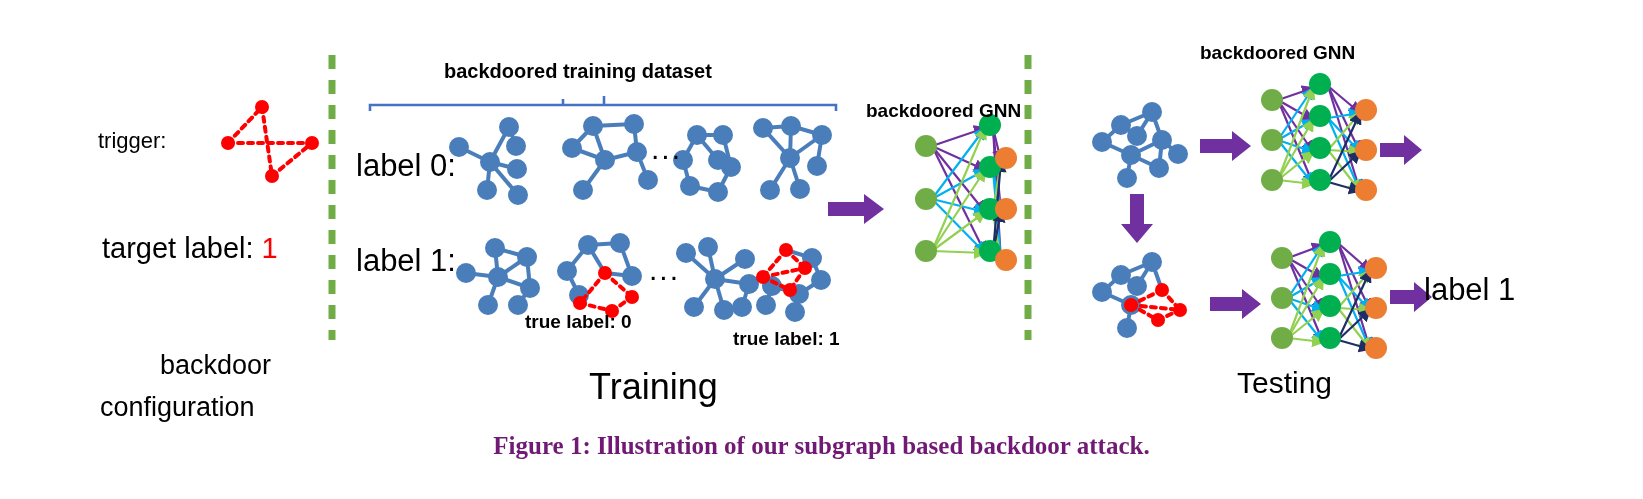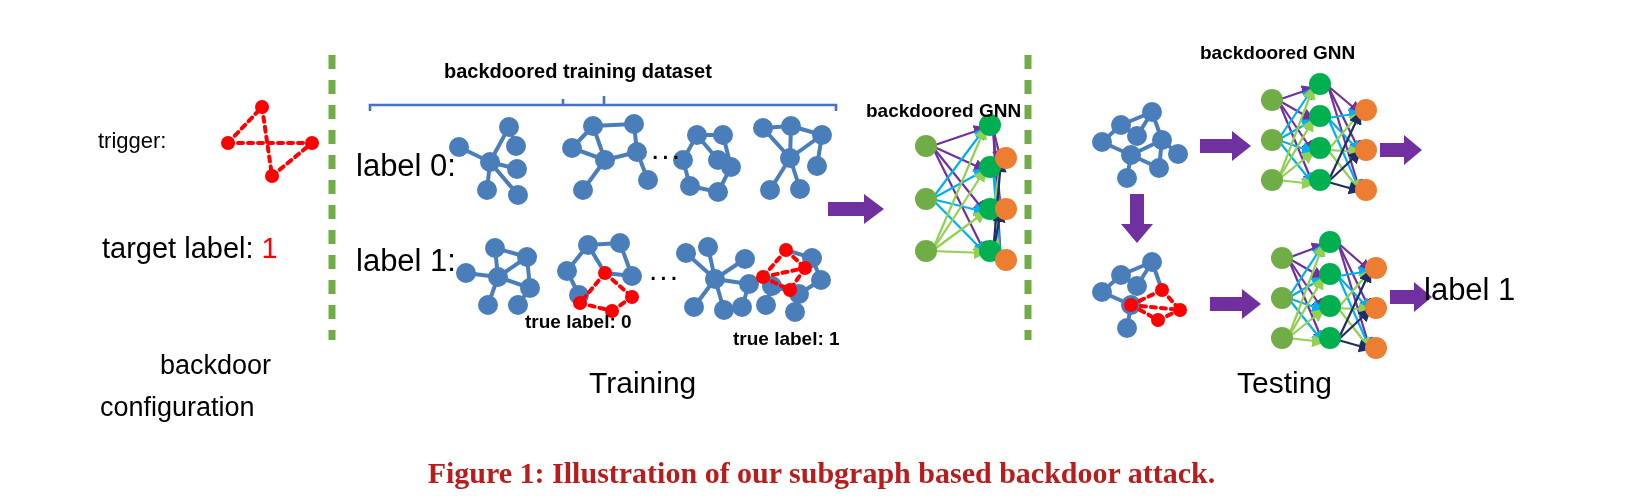"Training" .t-training { font-size: 30px -> 36px }
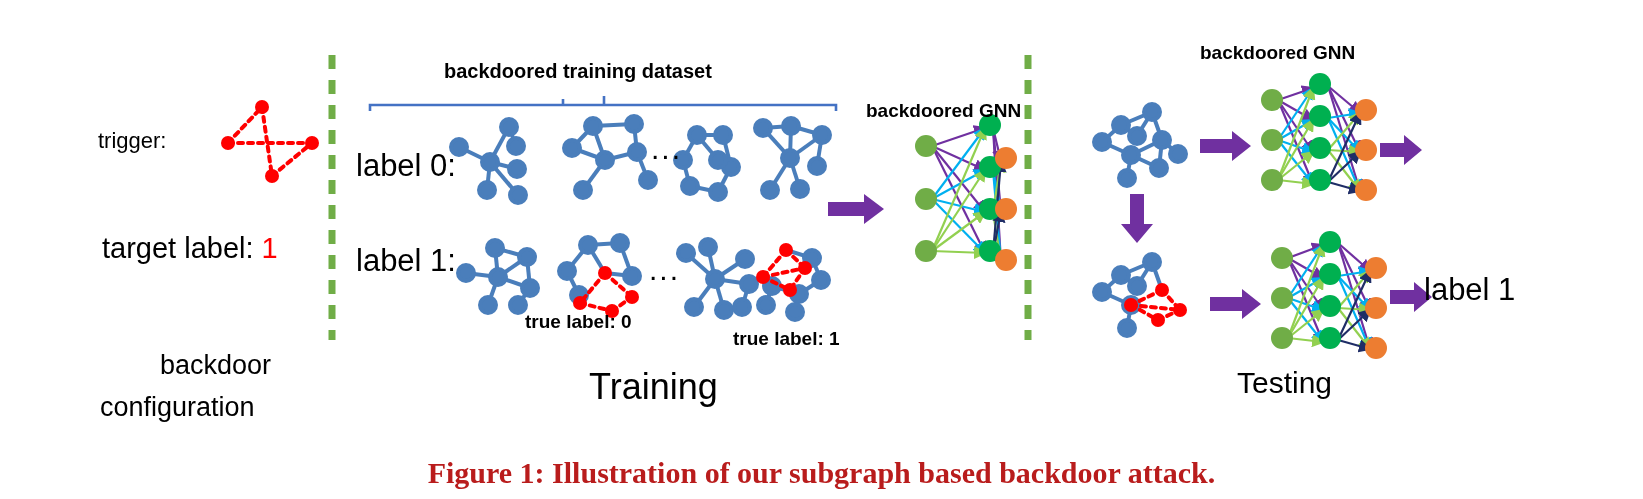"Figure 1: Illustration of our" .caption { color: #b91c1c -> #701a75; font-size: 30px -> 25px; top: 456px -> 432px }
